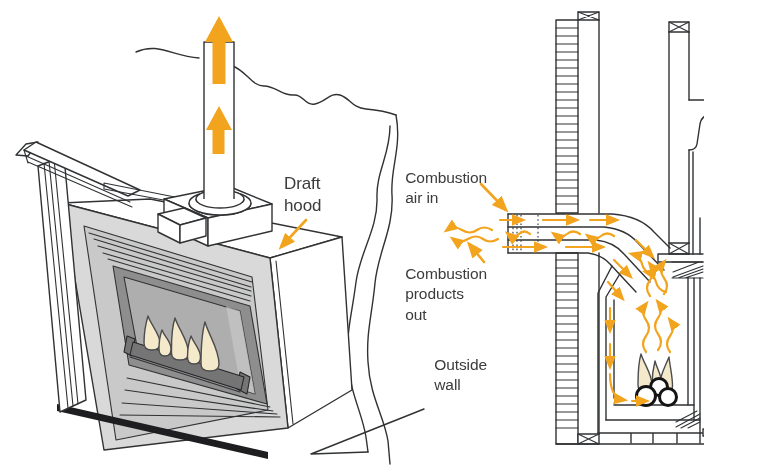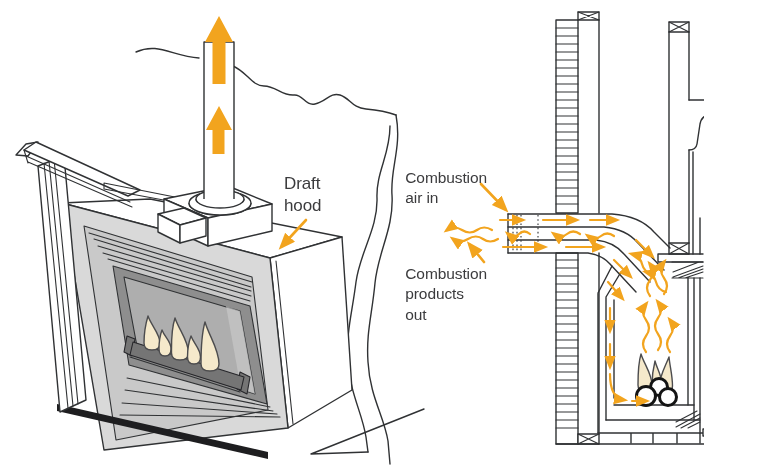"Outside" div.lbl { html: none -> <div>Outside wall</div> }
